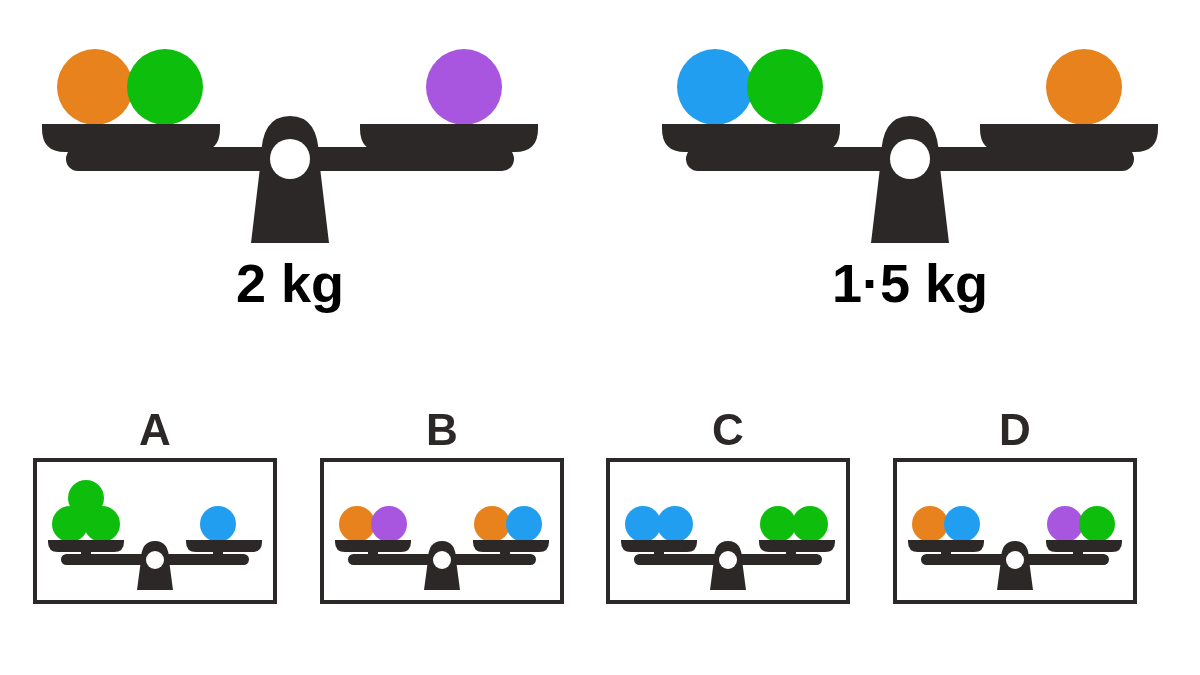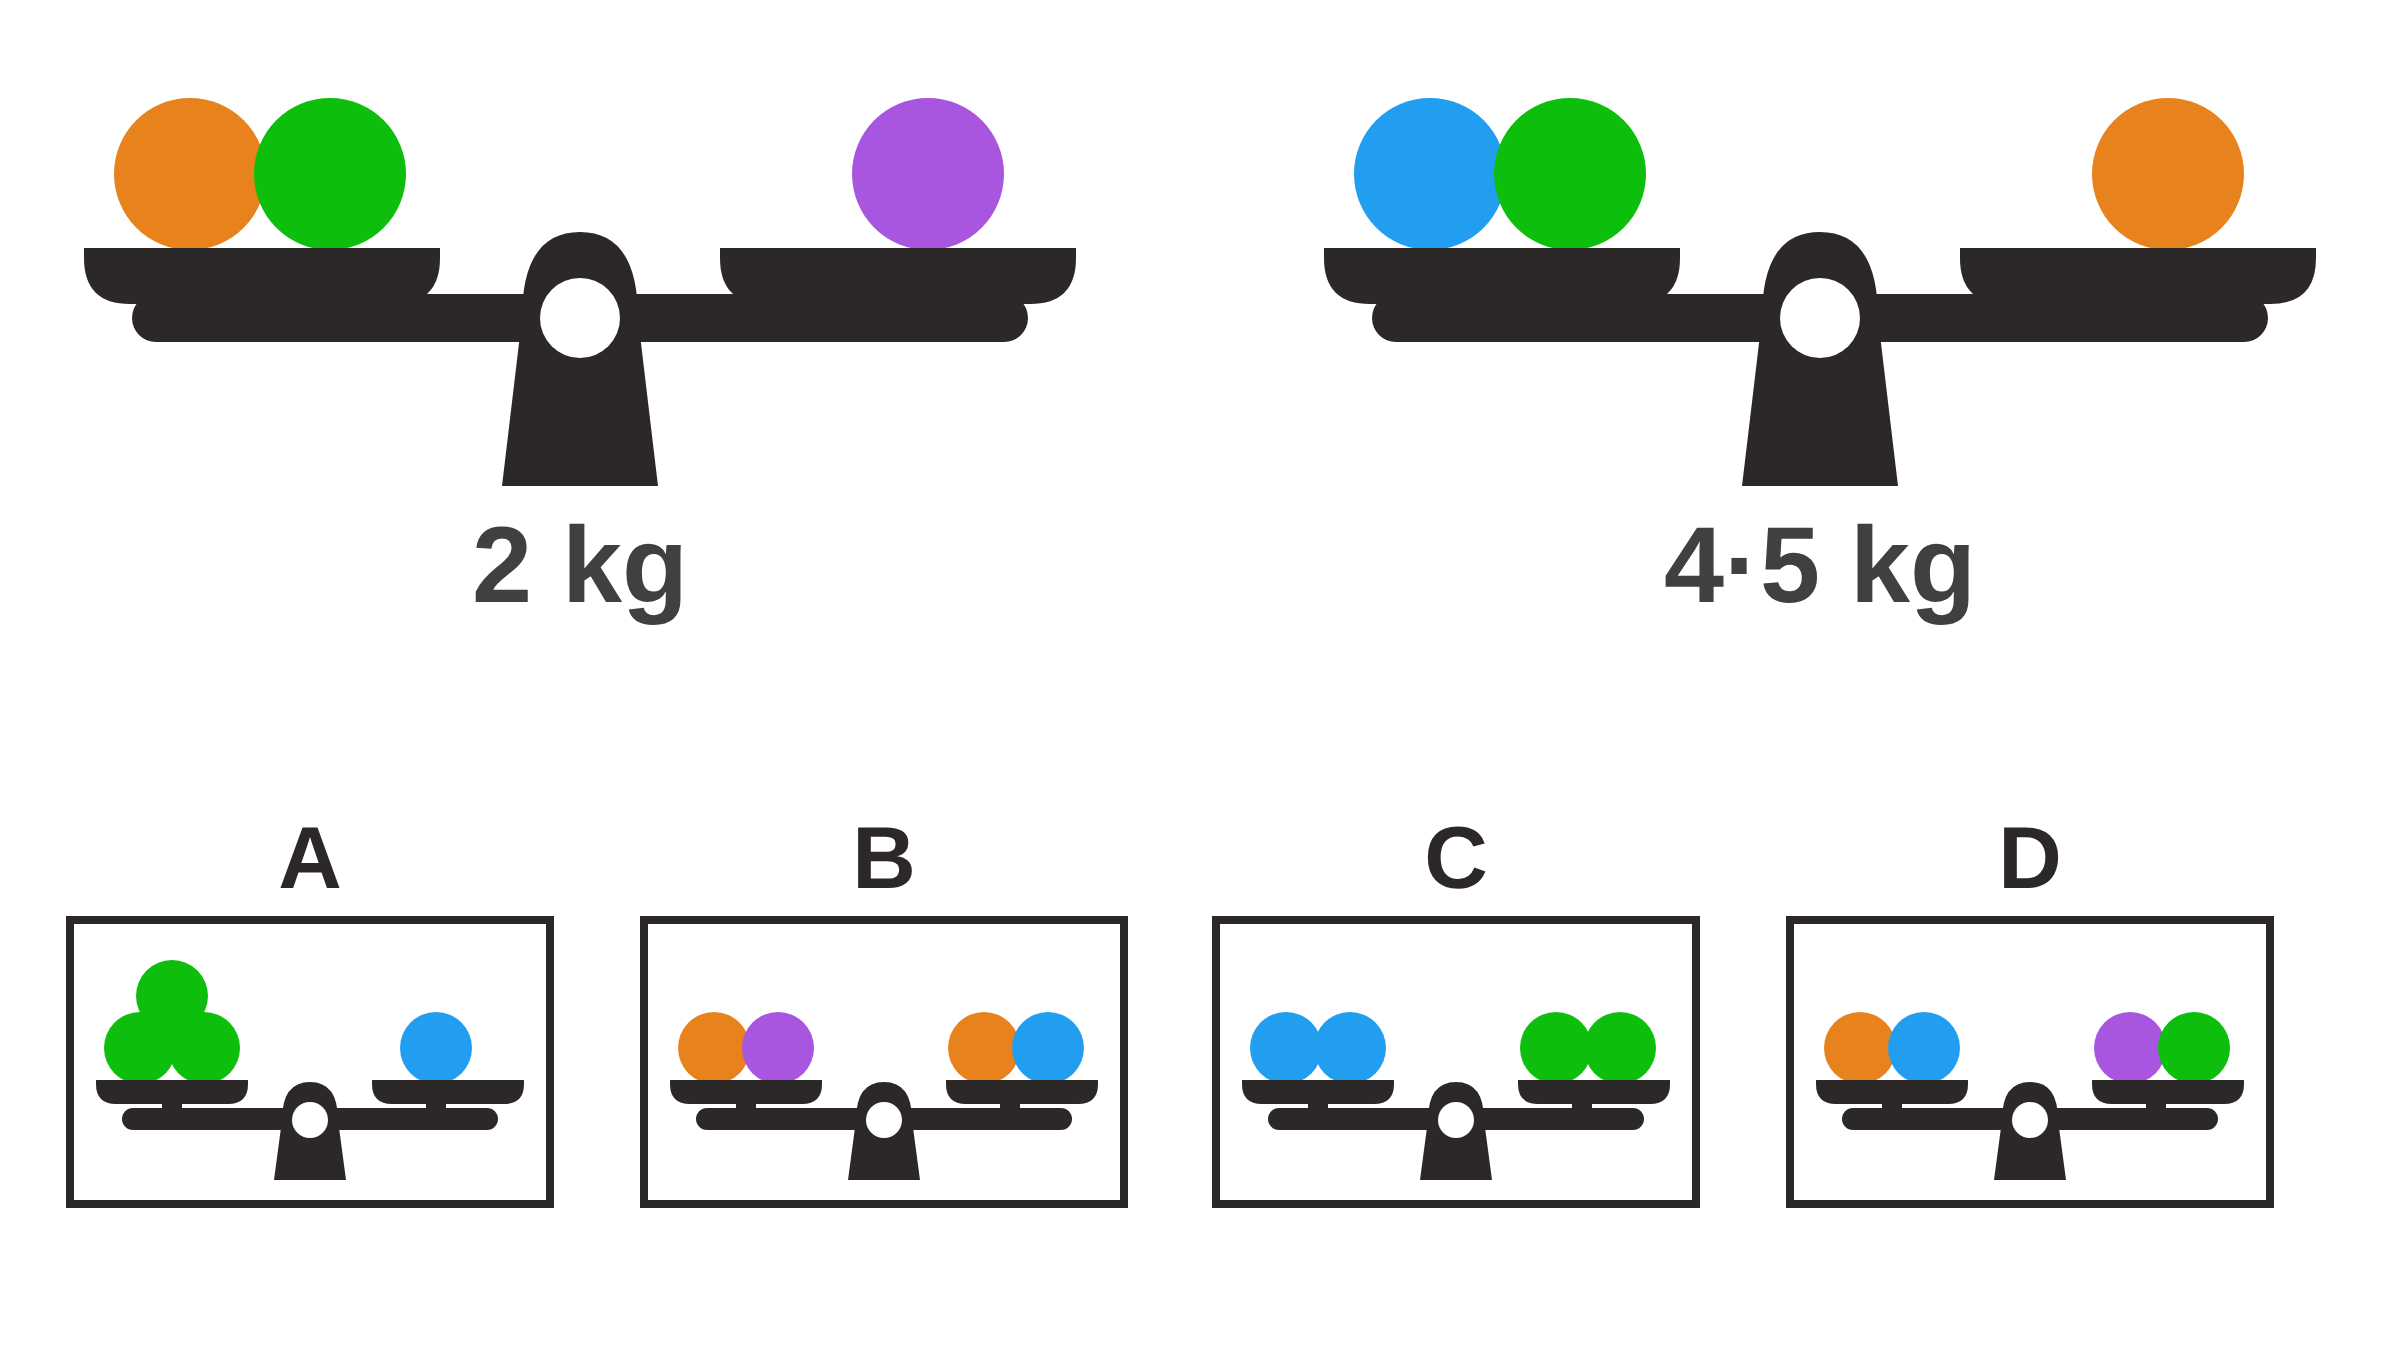"2 kg" .weight-label { color: #404040 -> #000000 }
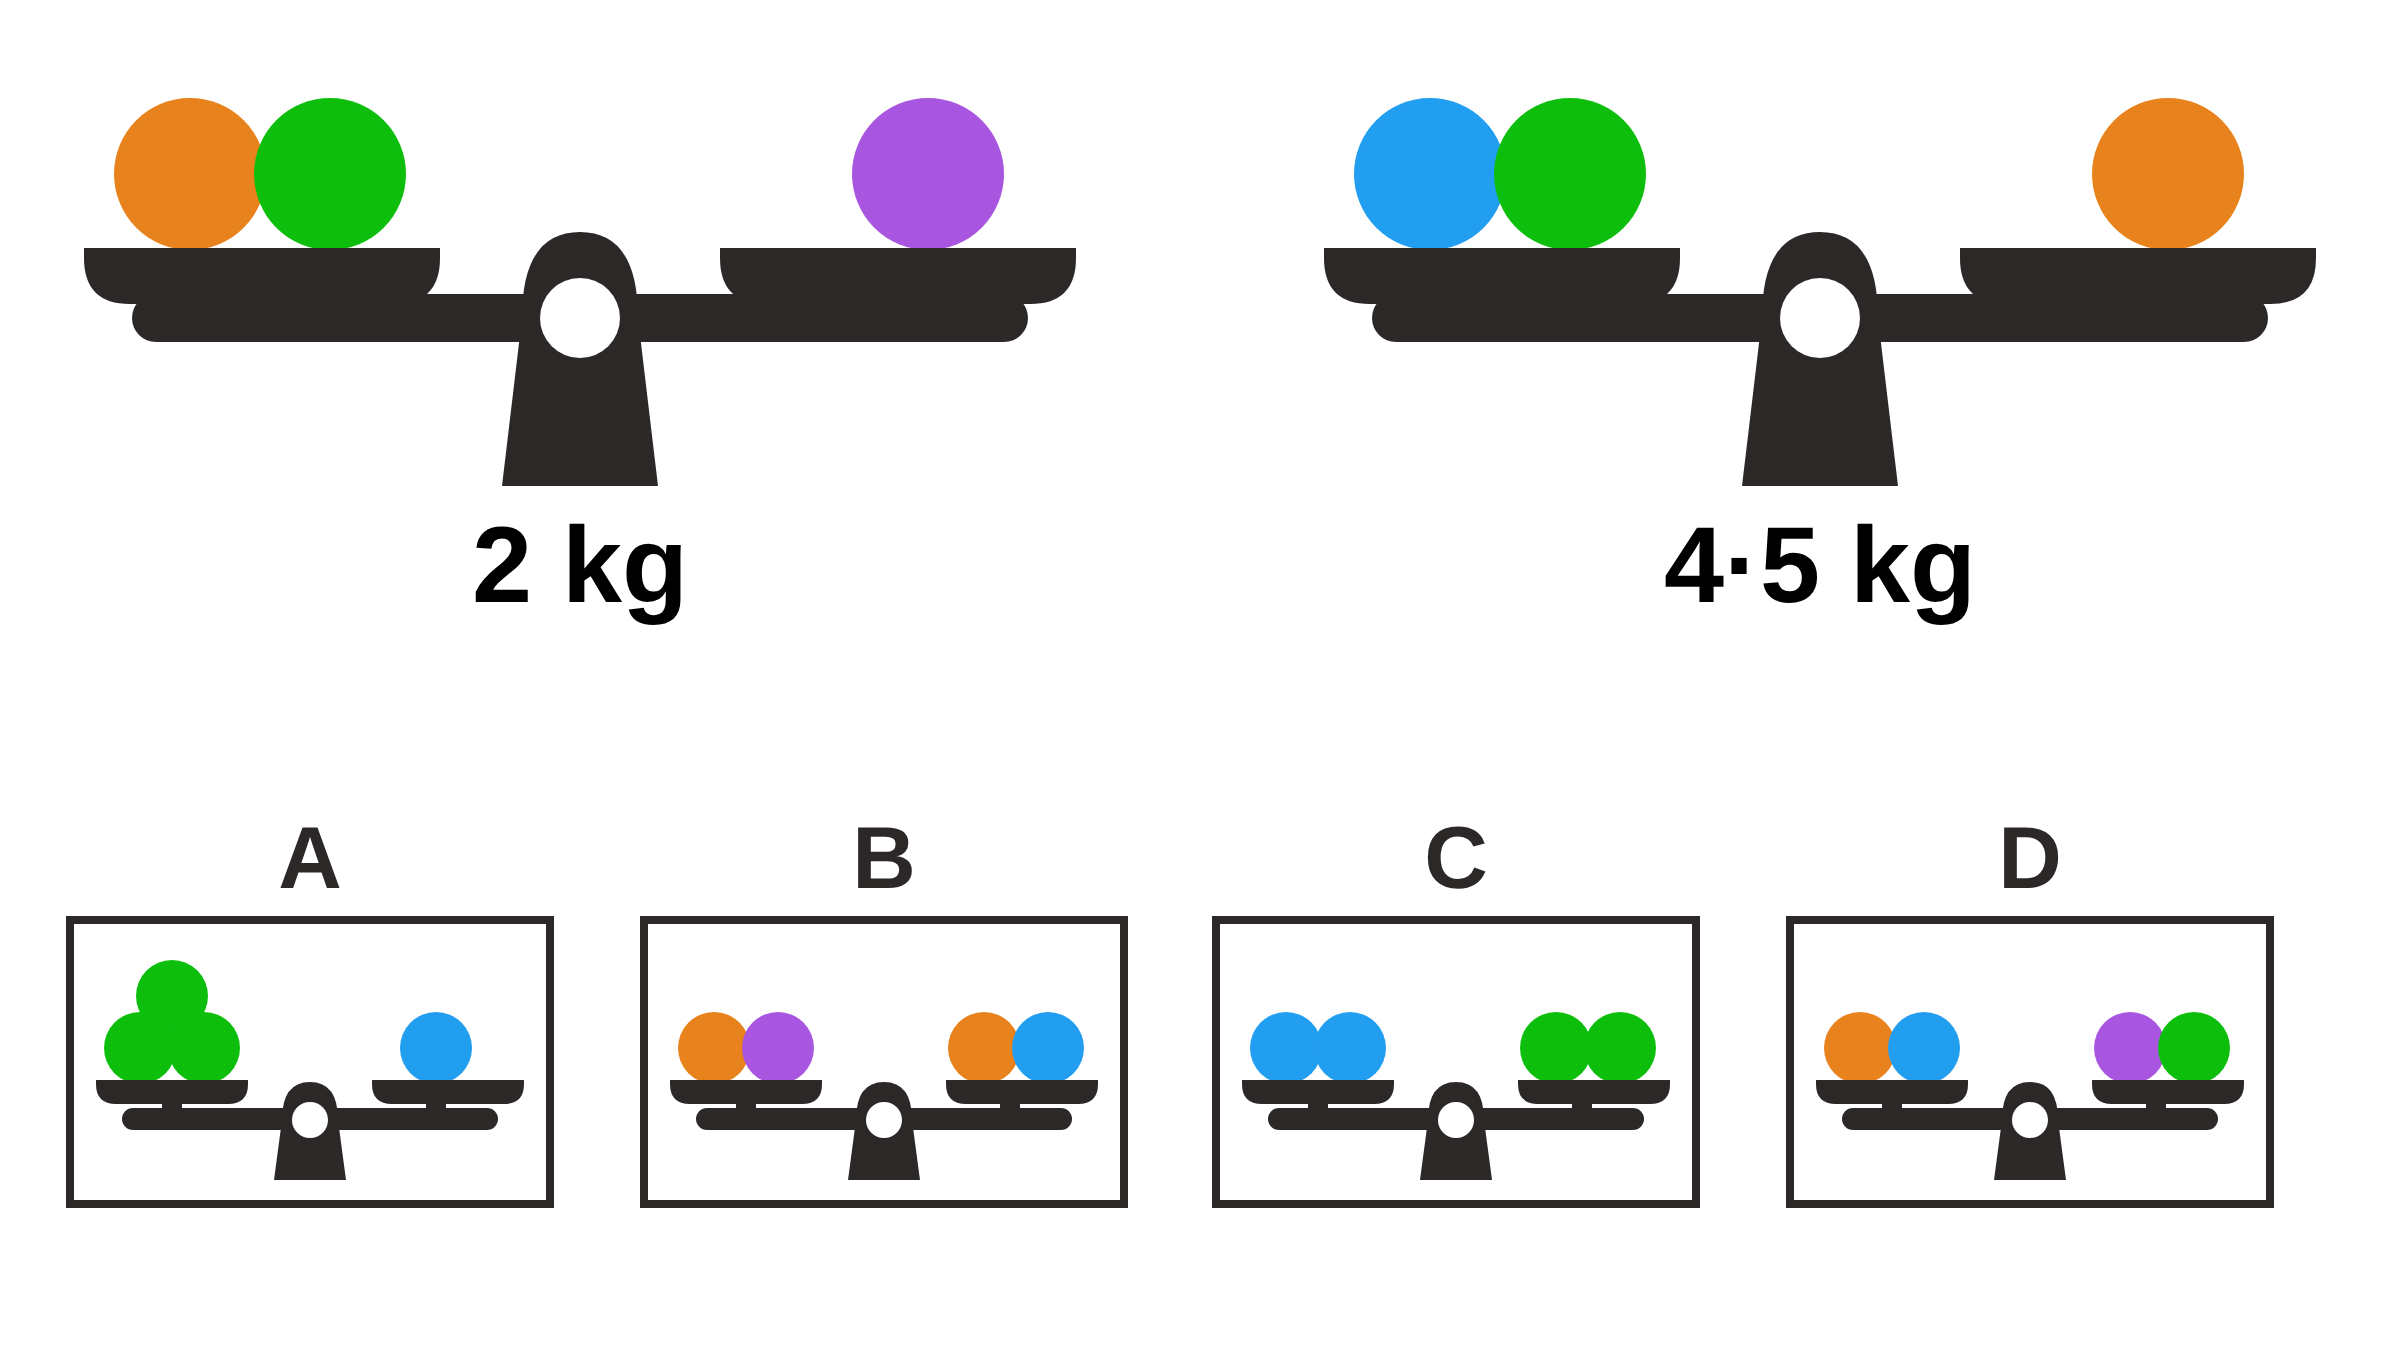"4·5 kg" div.weight-label { text: 4 -> 1 }
